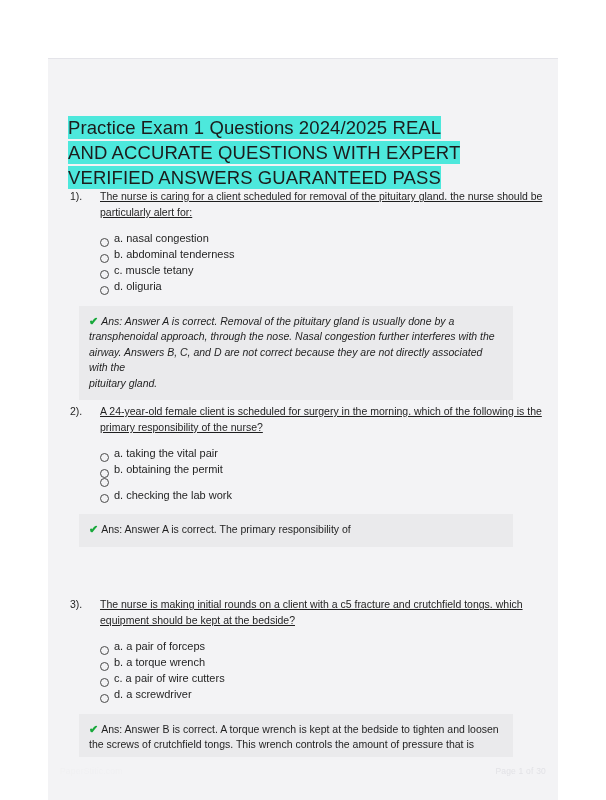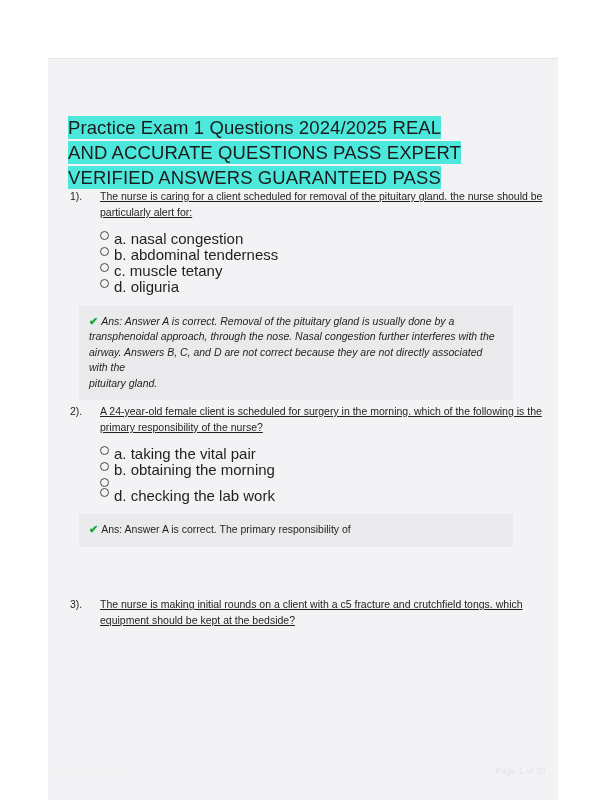"AND ACCURATE QUESTIONS PASS EXPERT" span.hl { text: PASS -> WITH }
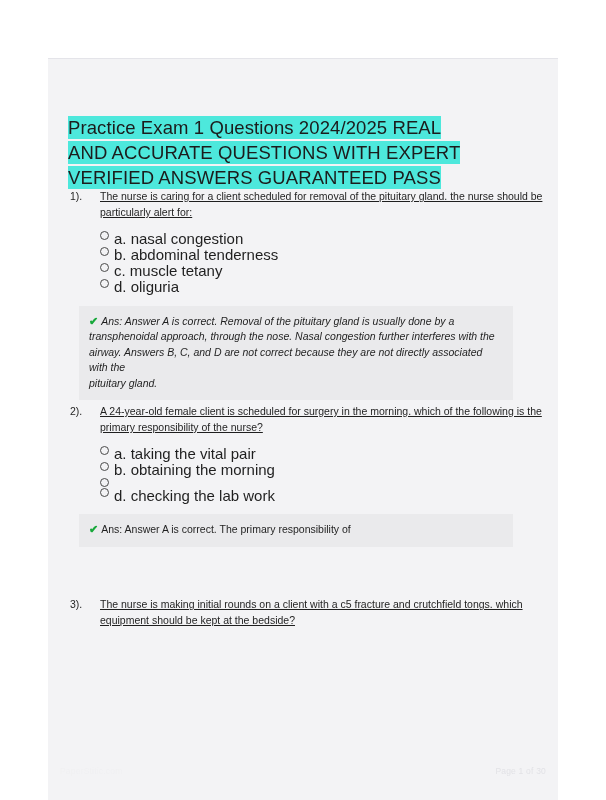"a. nasal congestion" .option { align-items: flex-start -> flex-end; font-size: 15px -> 11px }
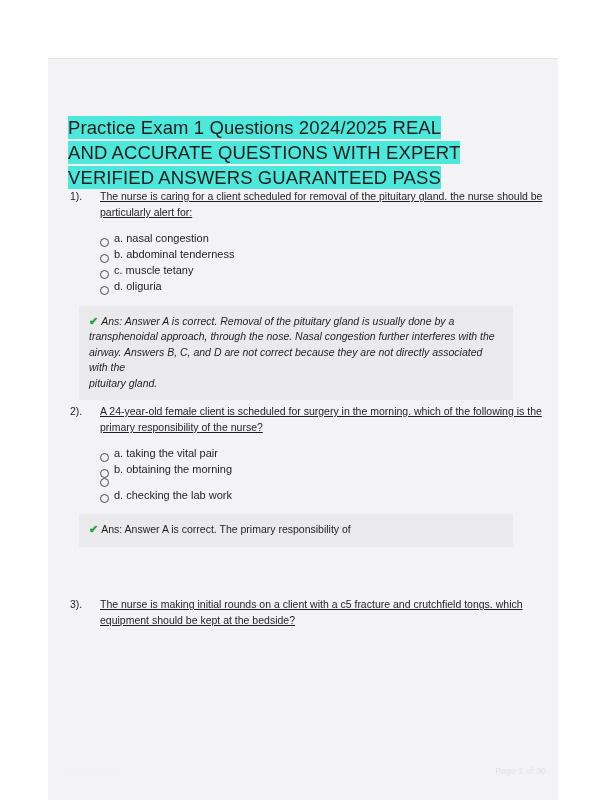"b. obtaining the morning" span { text: morning -> permit }
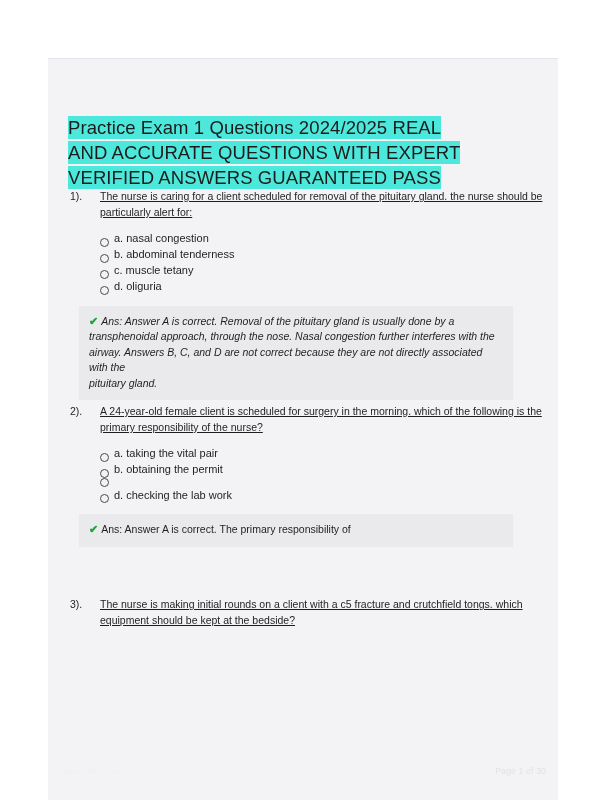"a. a pair of forceps" div.options { html: none -> <div> <div> <span></span> <span>a. a pair of forceps</span> </div> <div> <span></span> <span>b. a torque wrench</span> </div> <div> <span></span> <span>c. a pair of wire cutters</span> </div> <div> <span></span> <span>d. a screwdriver</span> </div> </div> }
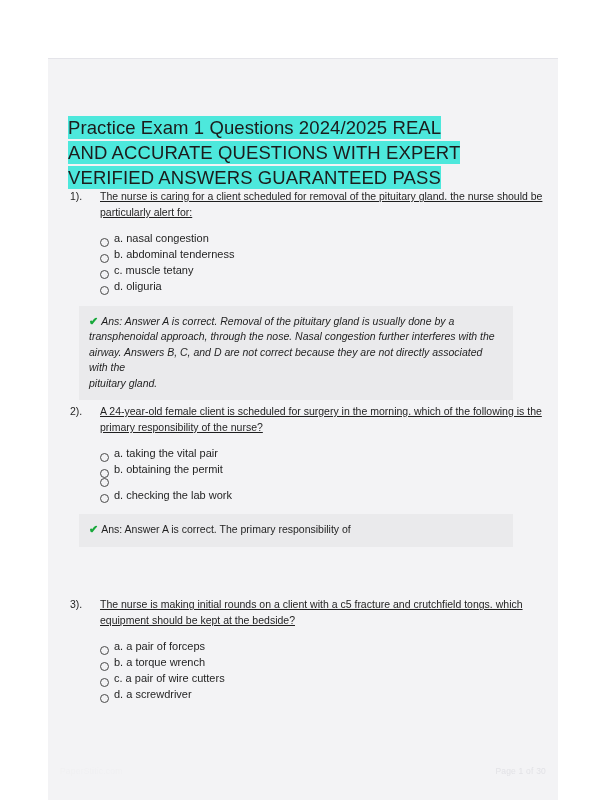"✔ Ans: Answer B is" div.answer-box { html: none -> <div> <span>✔</span><span>Ans: Answer B is correct. A torque wrench is kept at the bedside to tighten and loosen the screws of crutchfield tongs. This wrench controls the amount of pressure that is</span> </div> }
